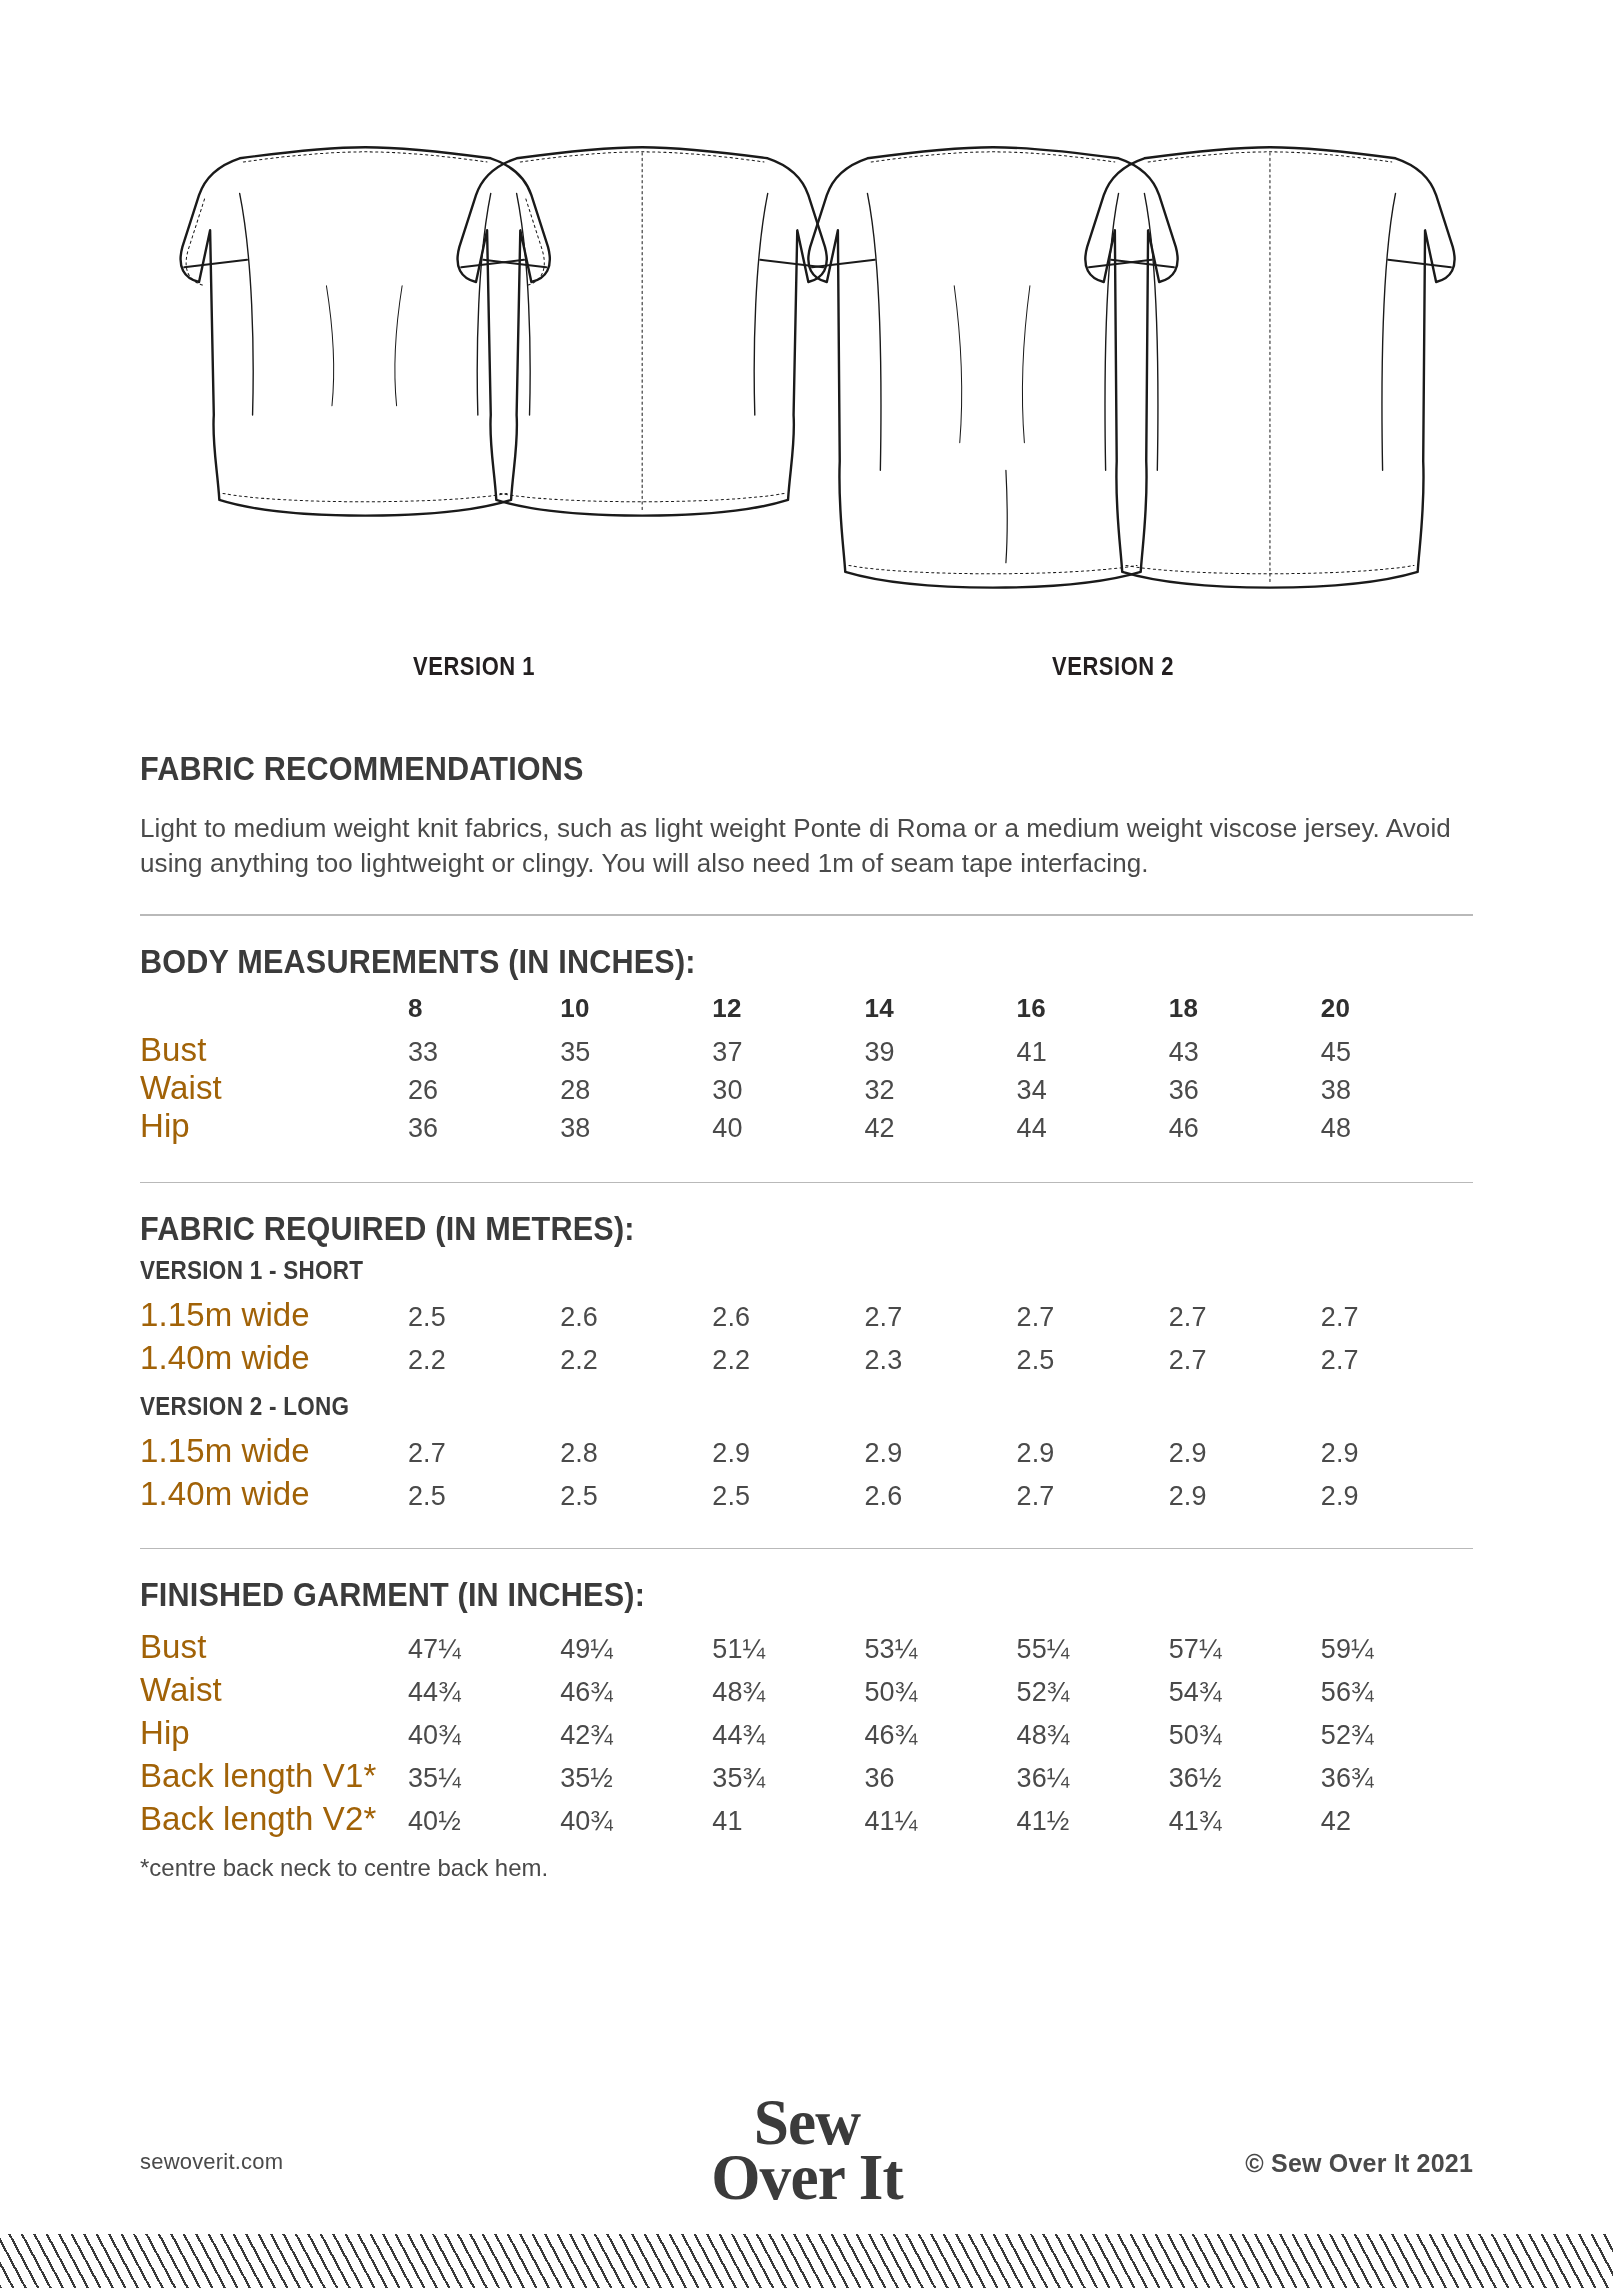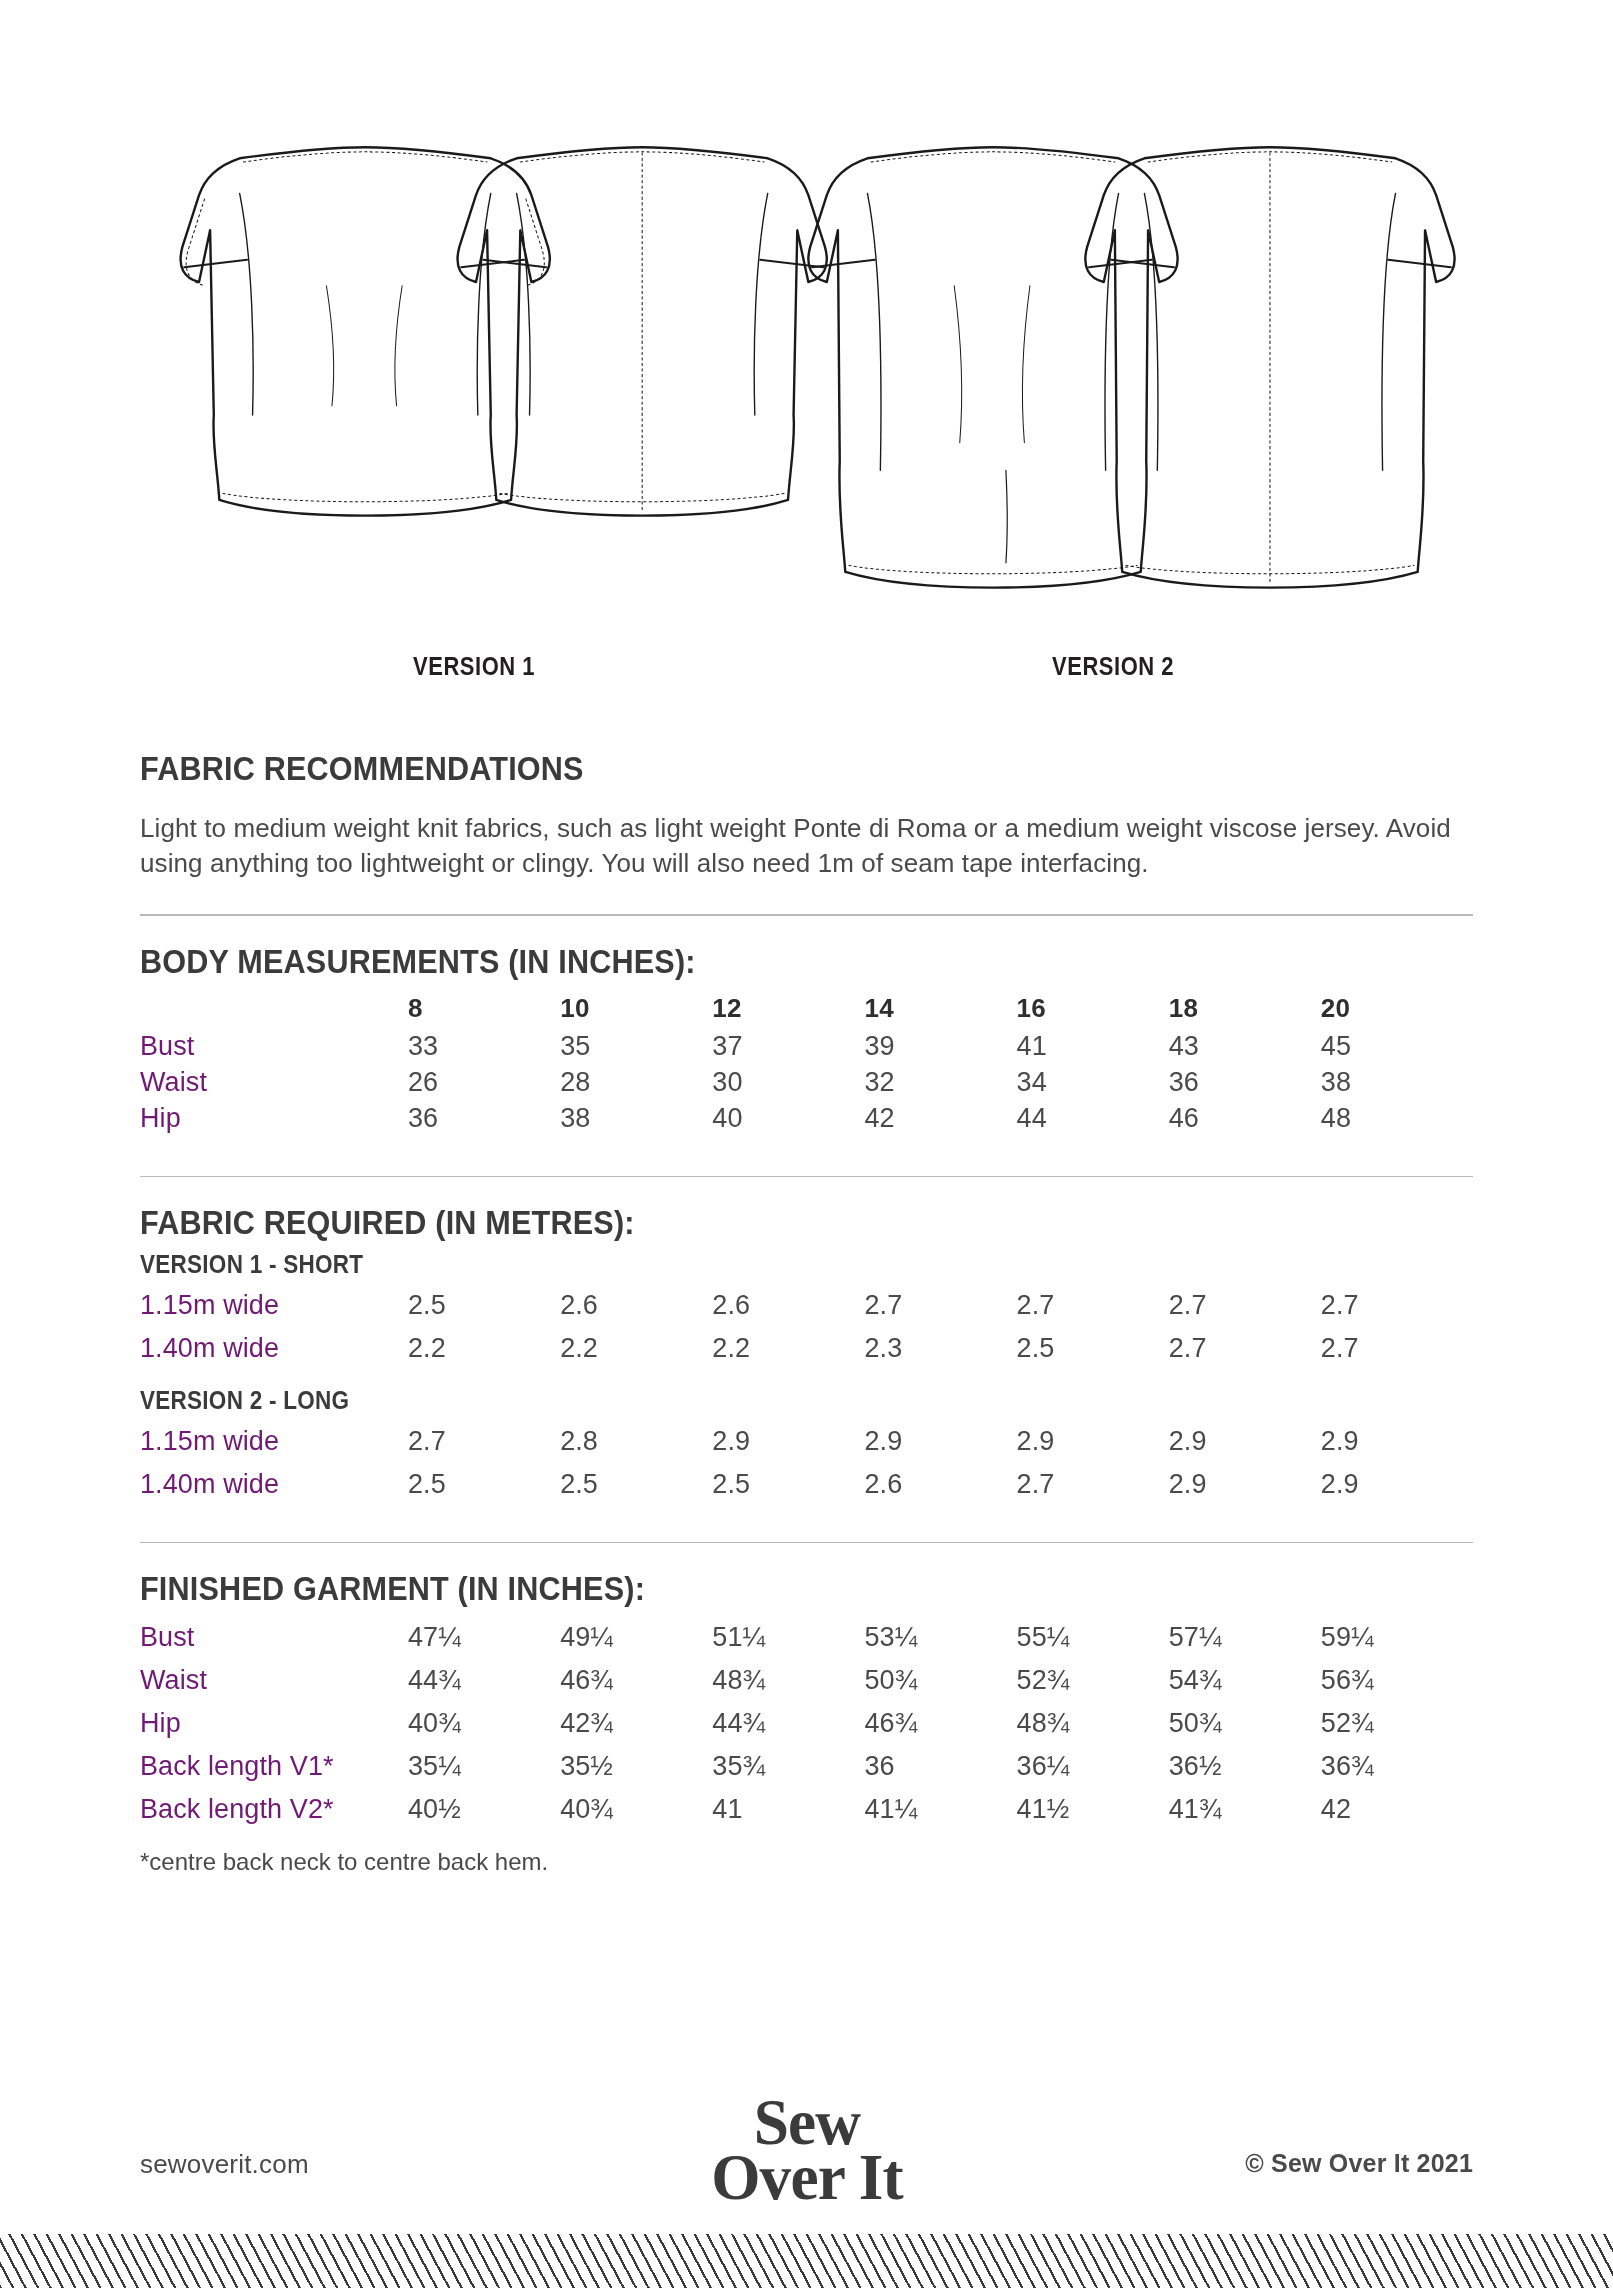"Bust" .rowlabel { color: #701a75 -> #a16207; font-size: 27px -> 33px }
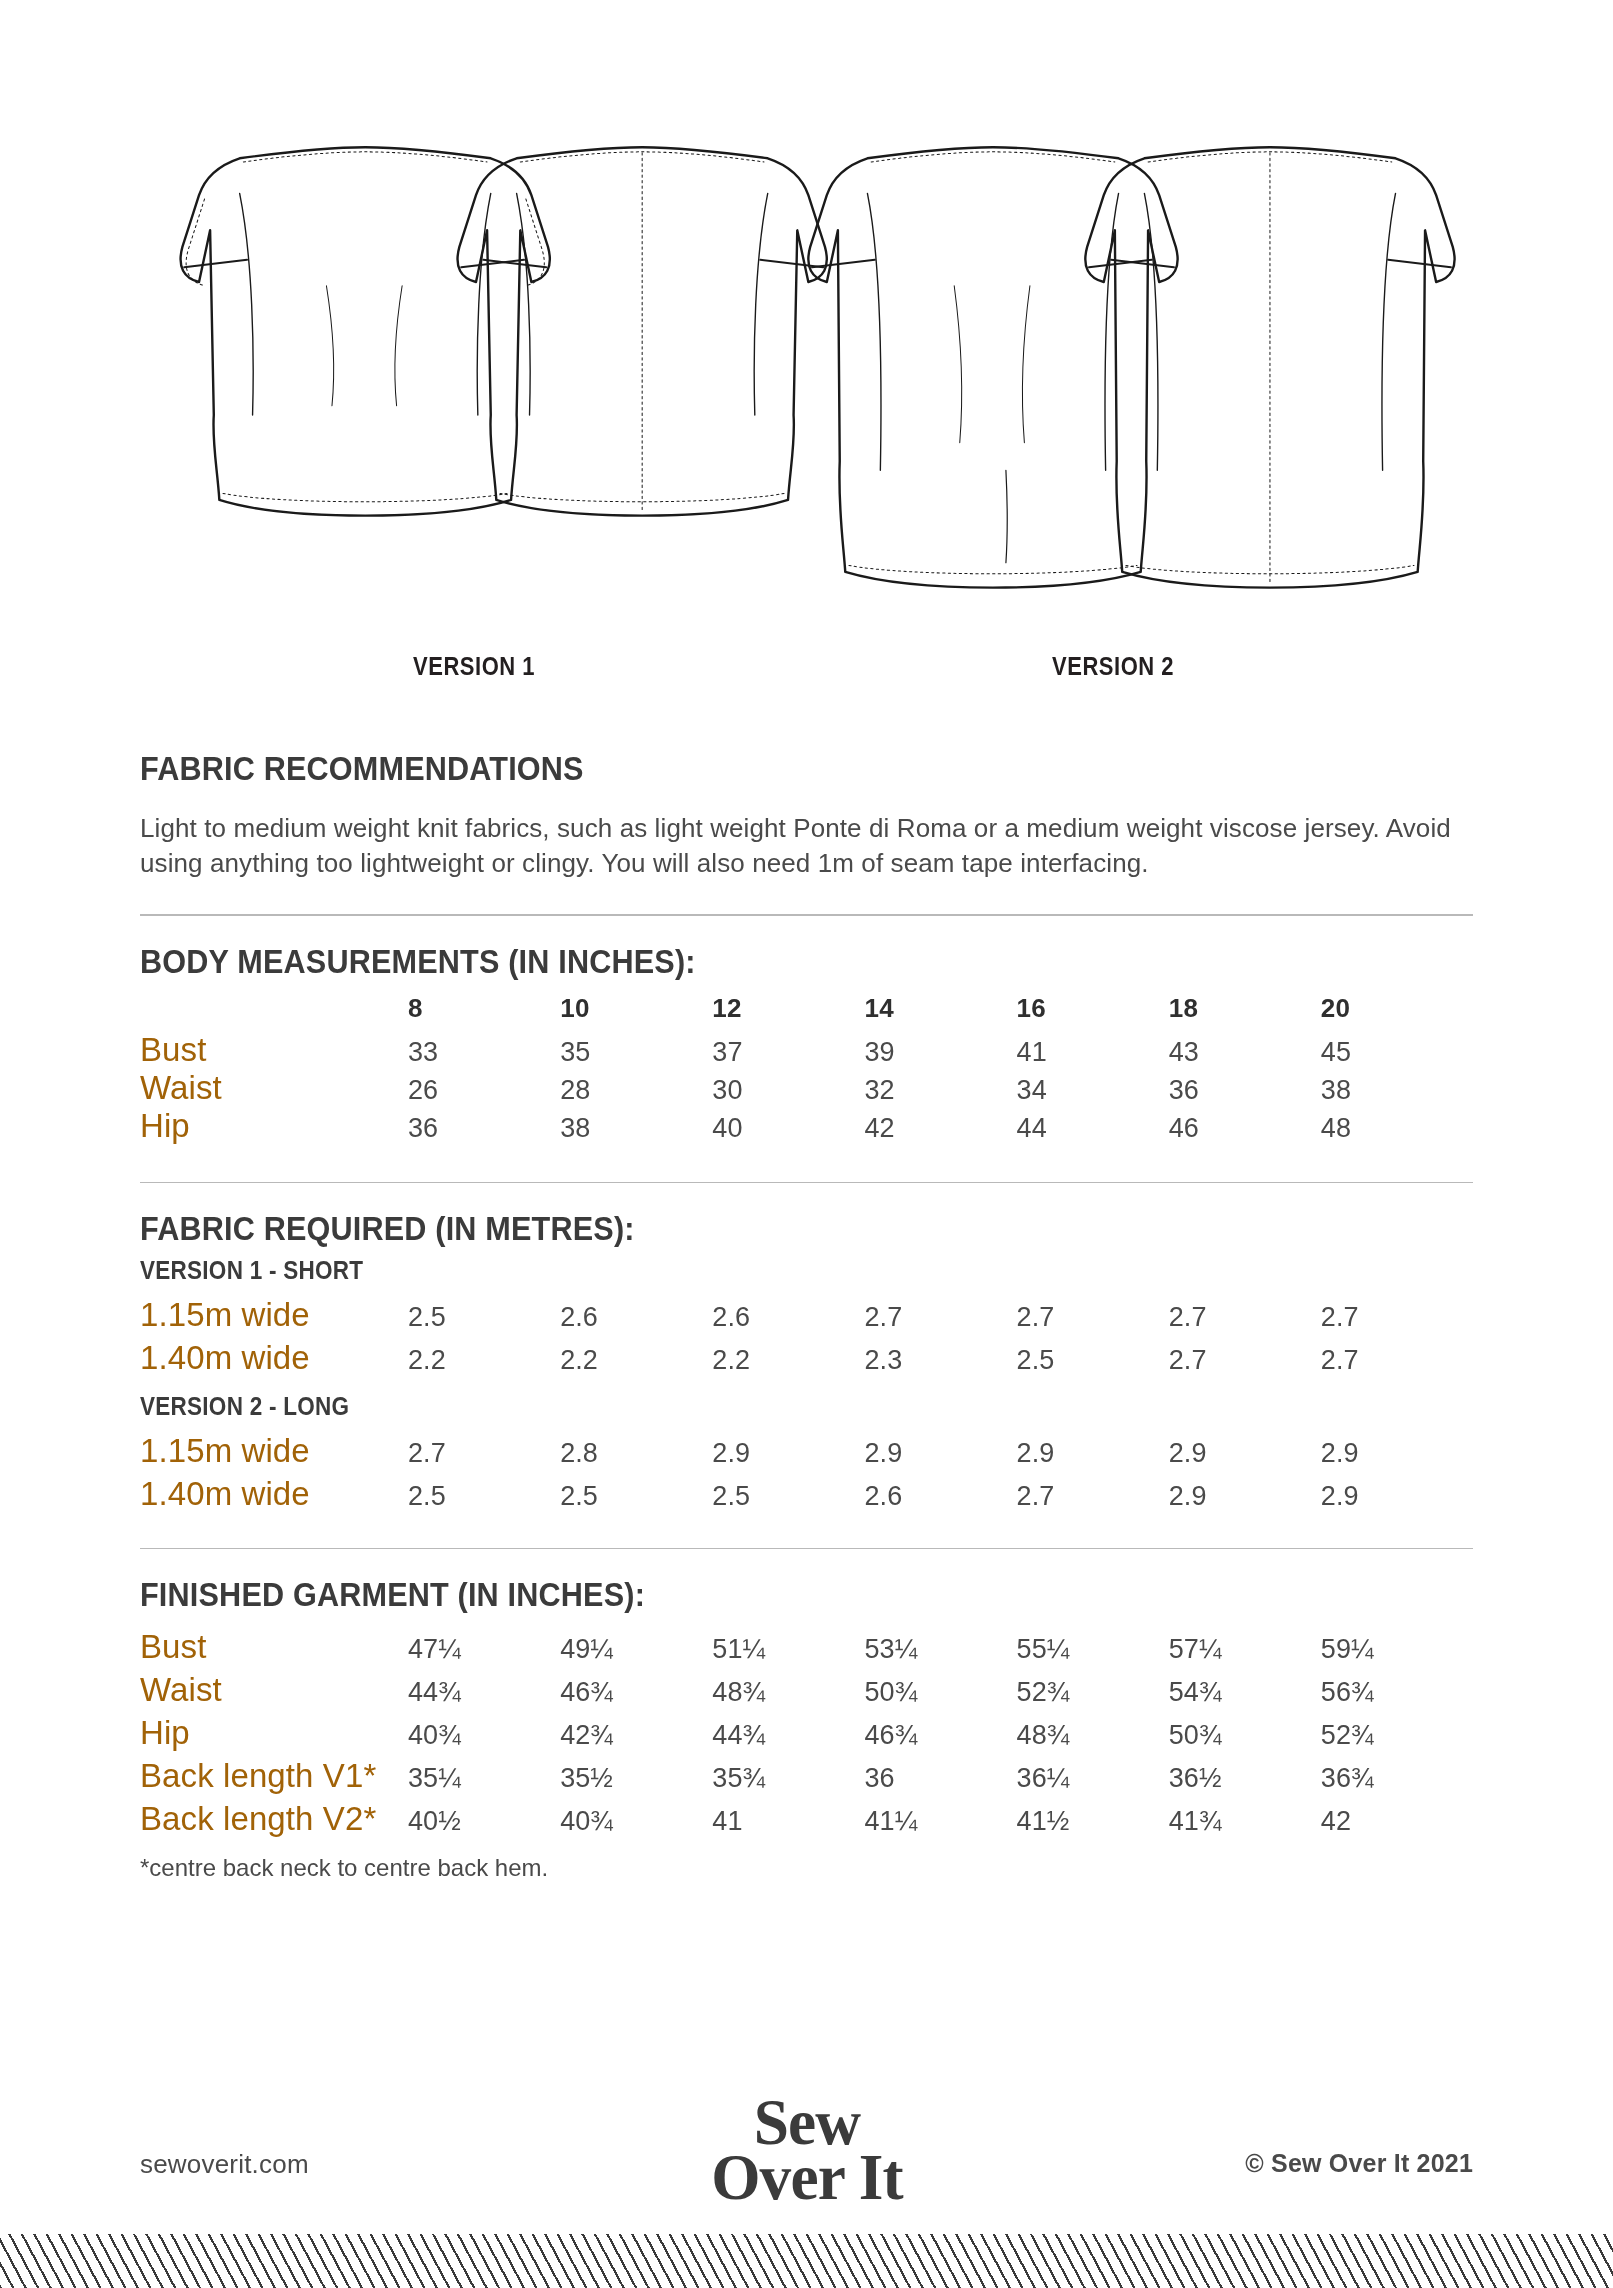"sewoverit.com" .foot-url { font-size: 26px -> 22px }
